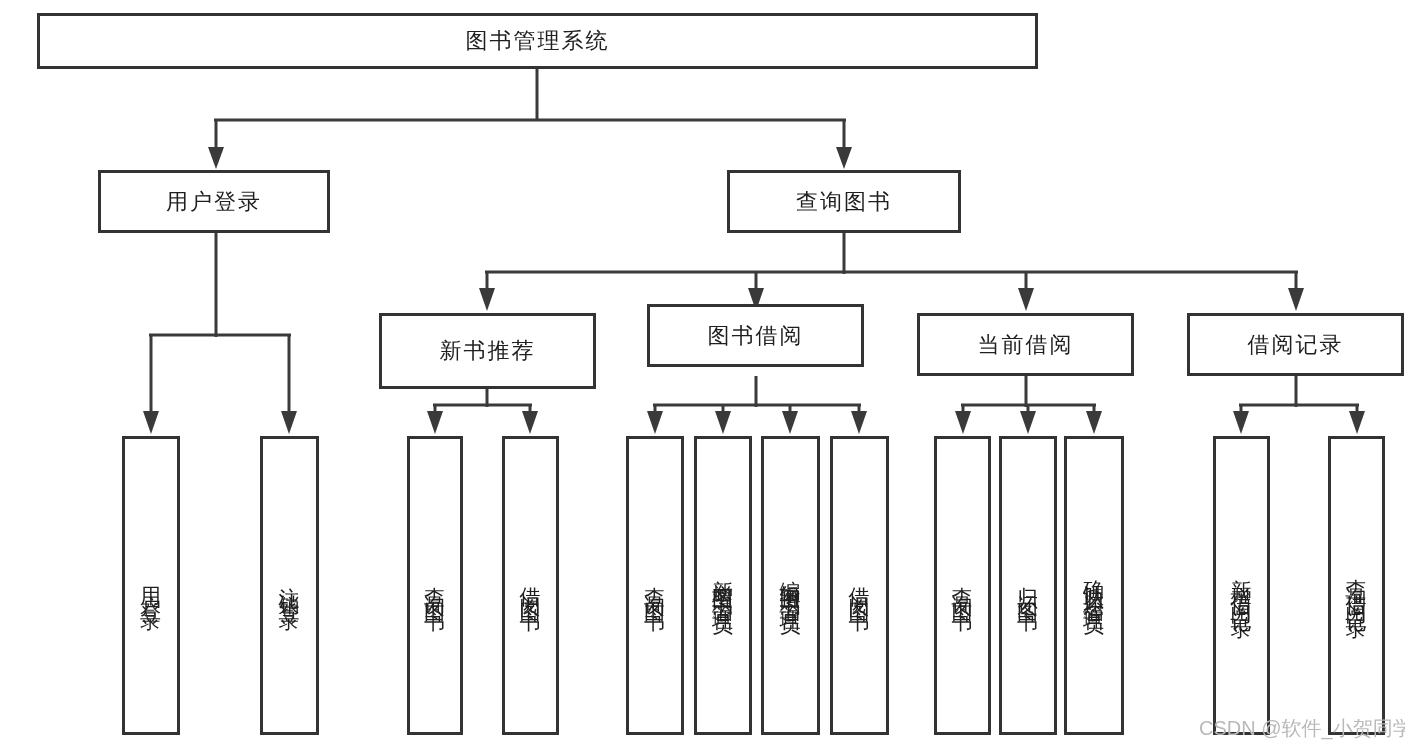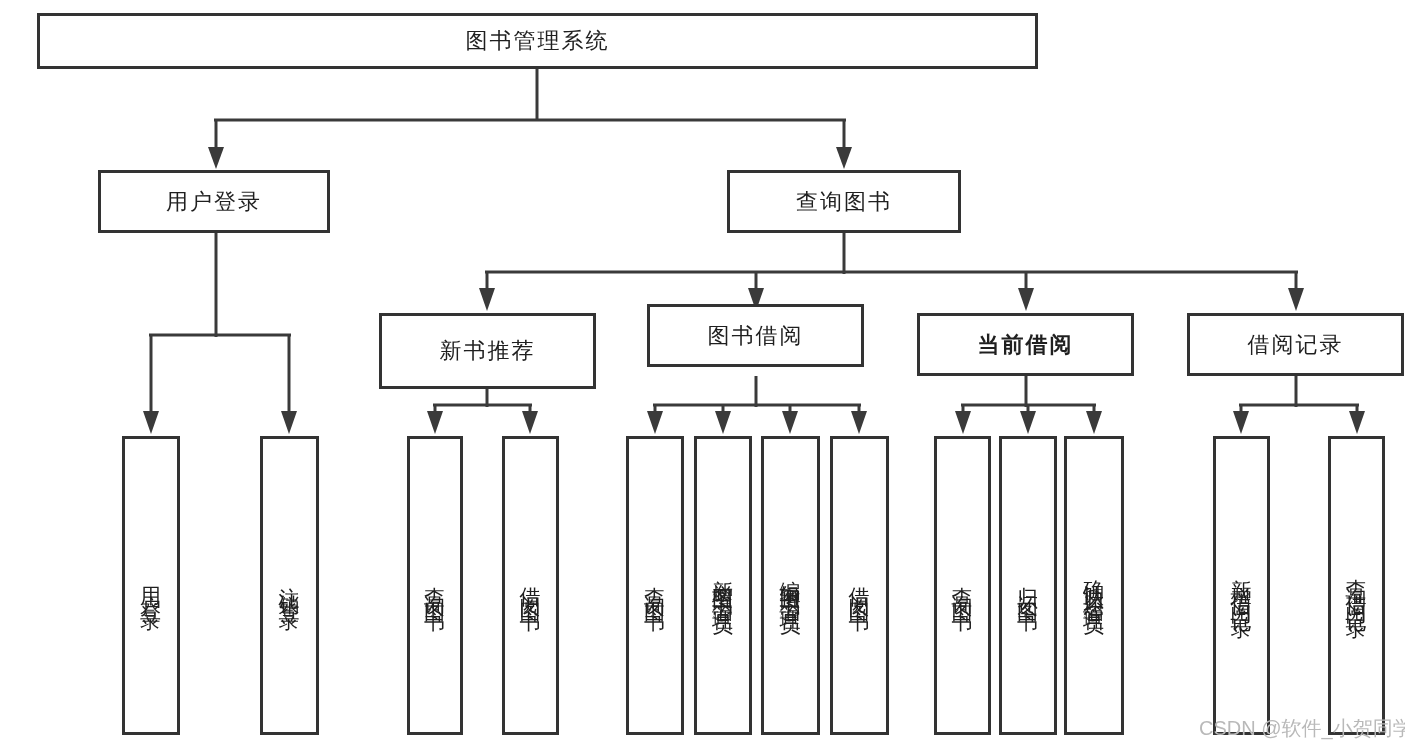"当前借阅" div.node { font-weight: bold -> none }
